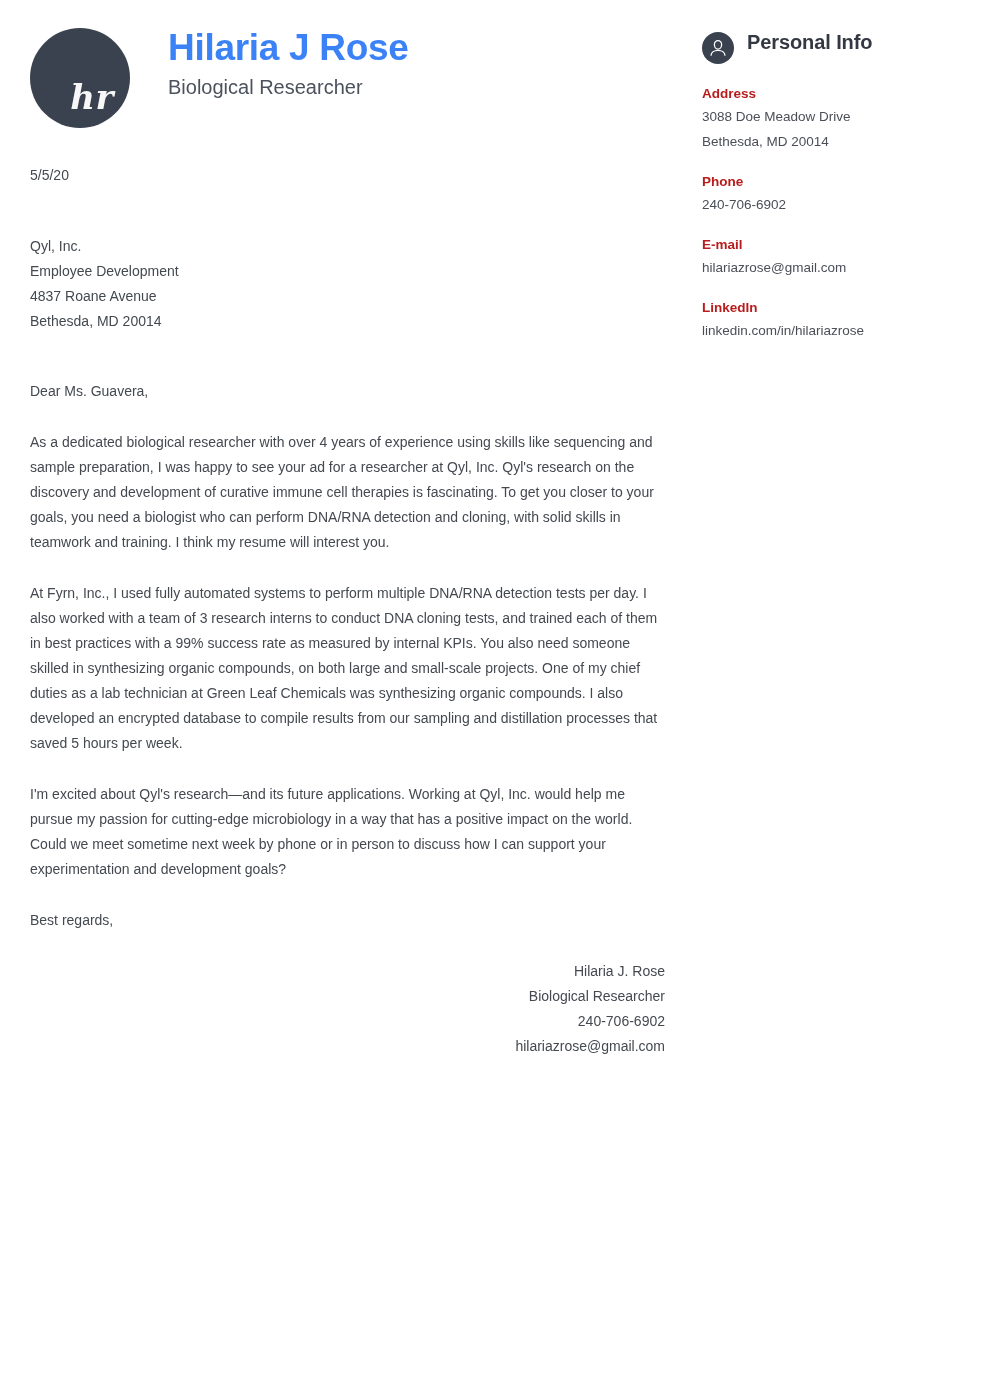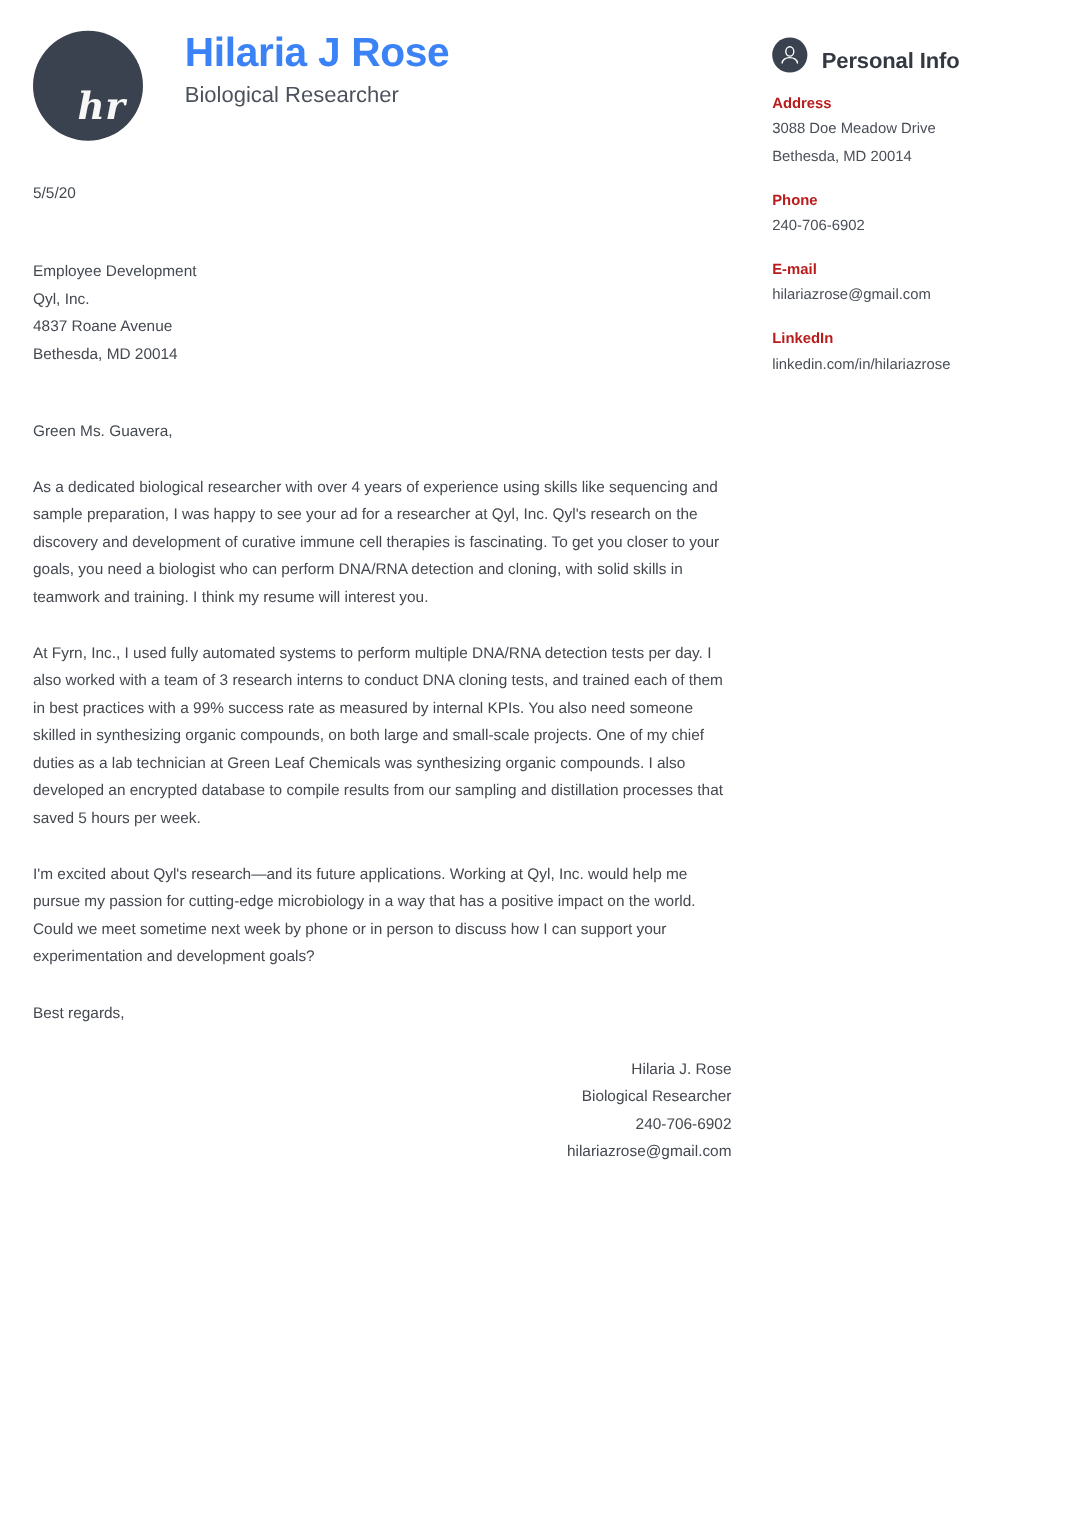"Personal Info" .sidebar-head { align-items: flex-end -> flex-start }
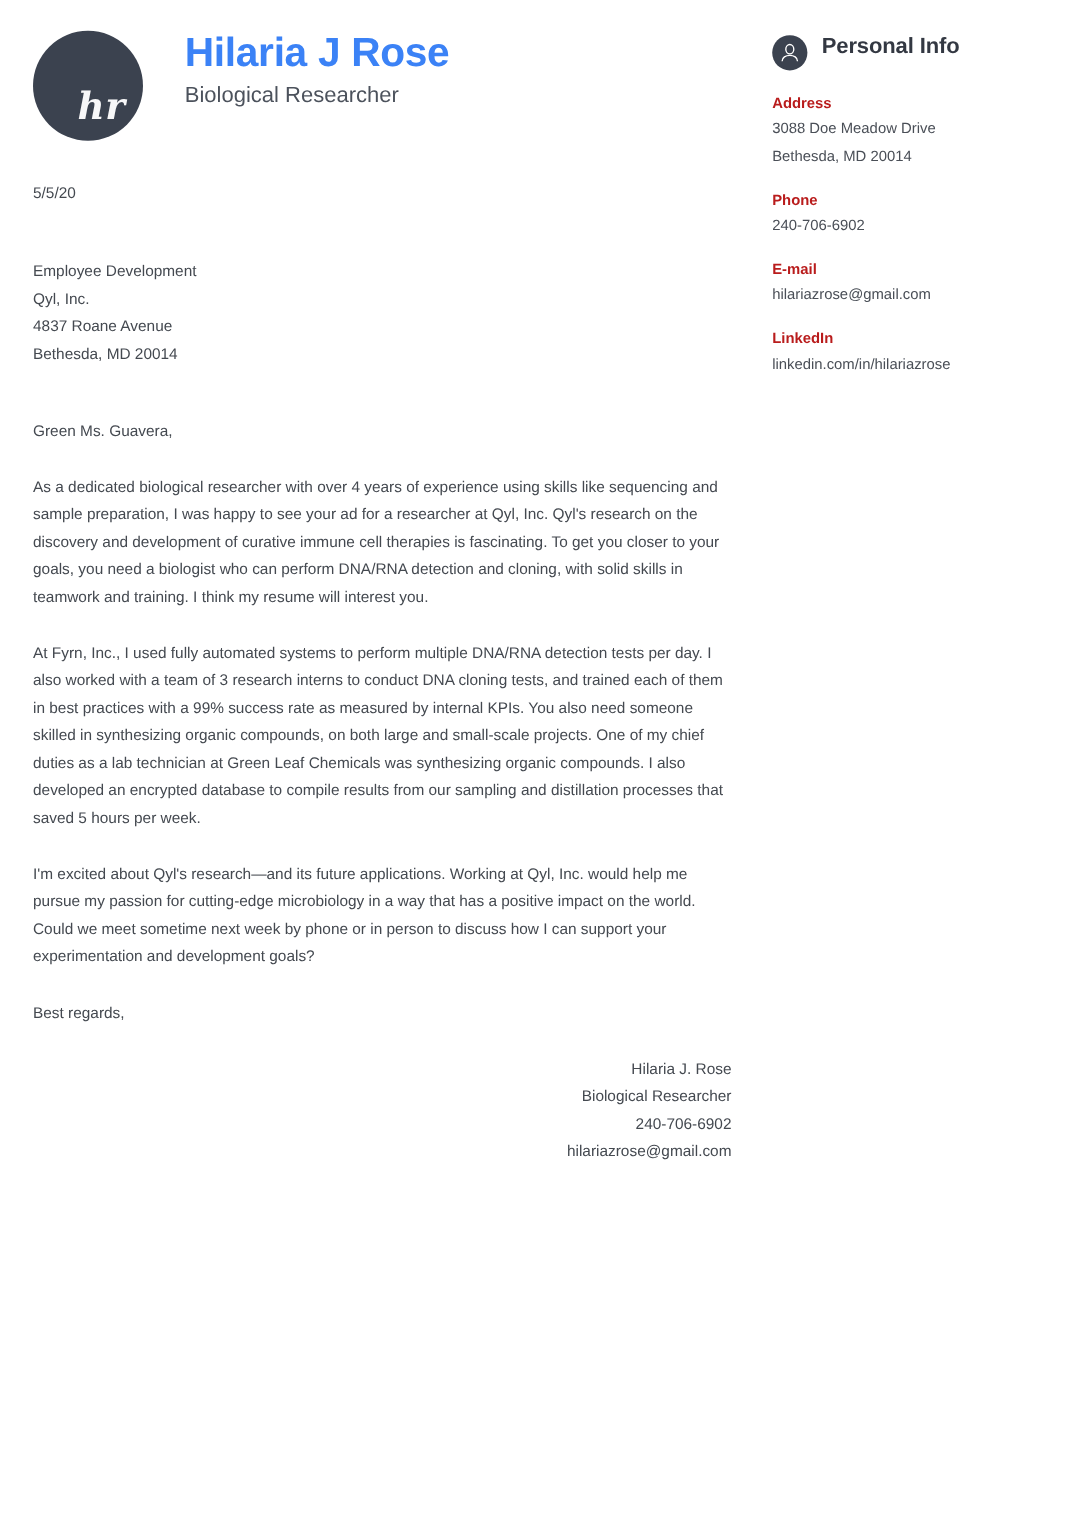"Employee Development" div { order: before "Qyl, Inc." -> after "Qyl, Inc." }
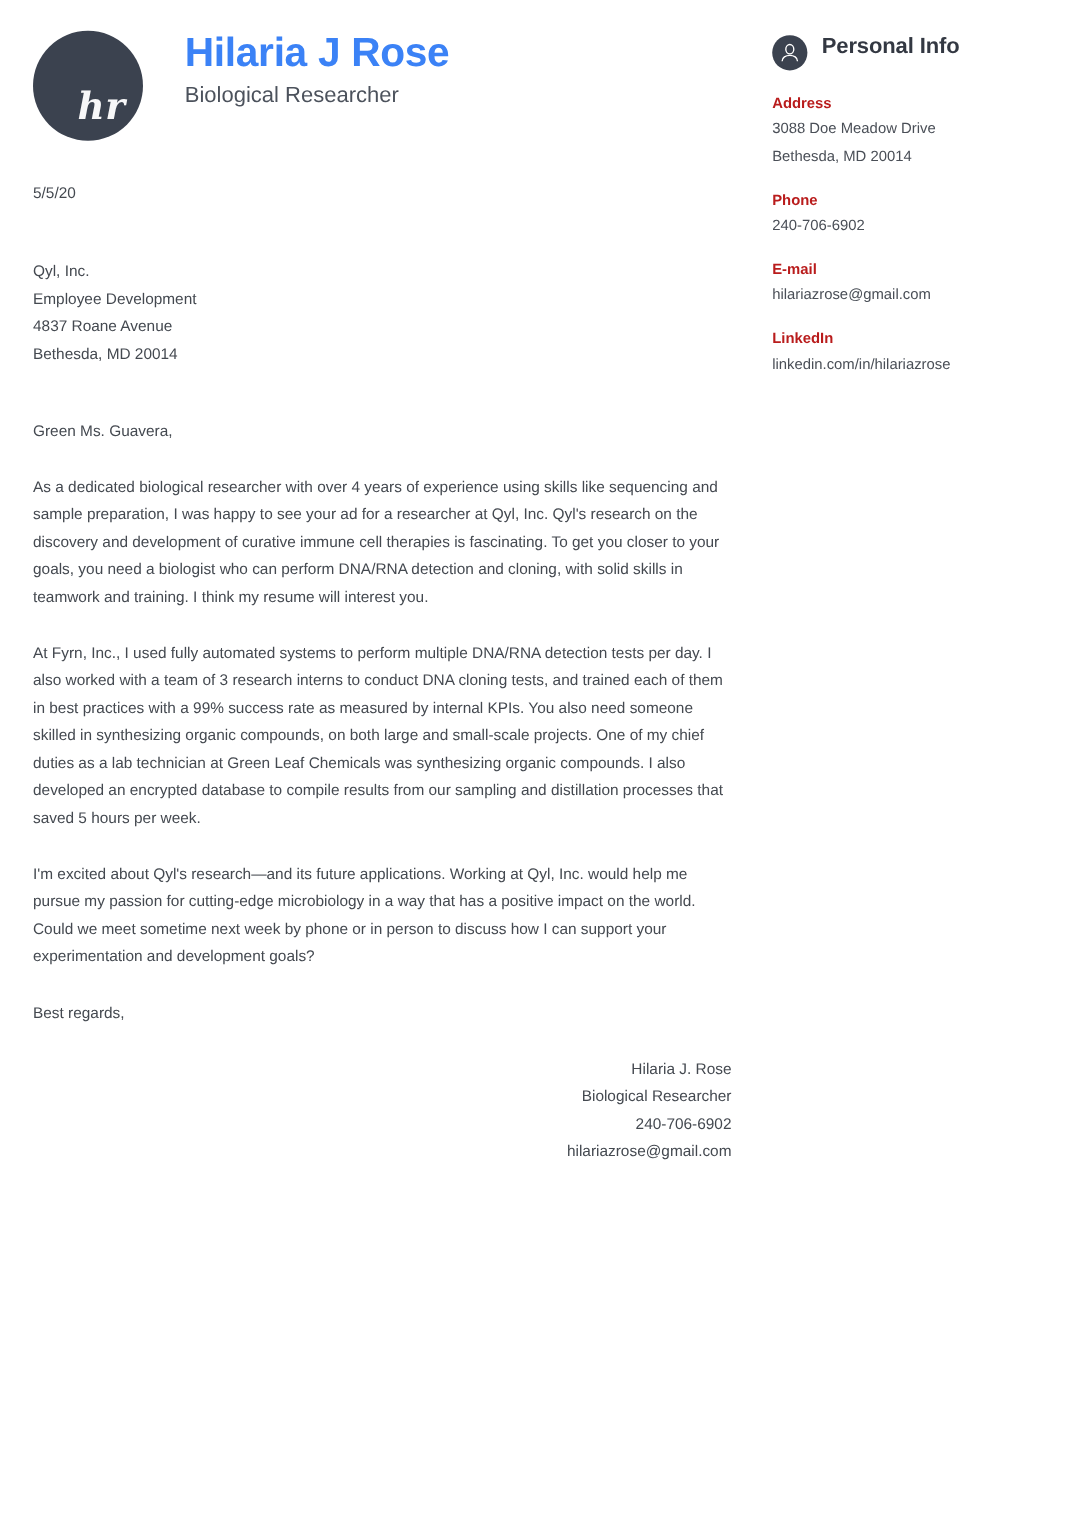"Green Ms. Guavera," div.salutation { text: Green -> Dear }
